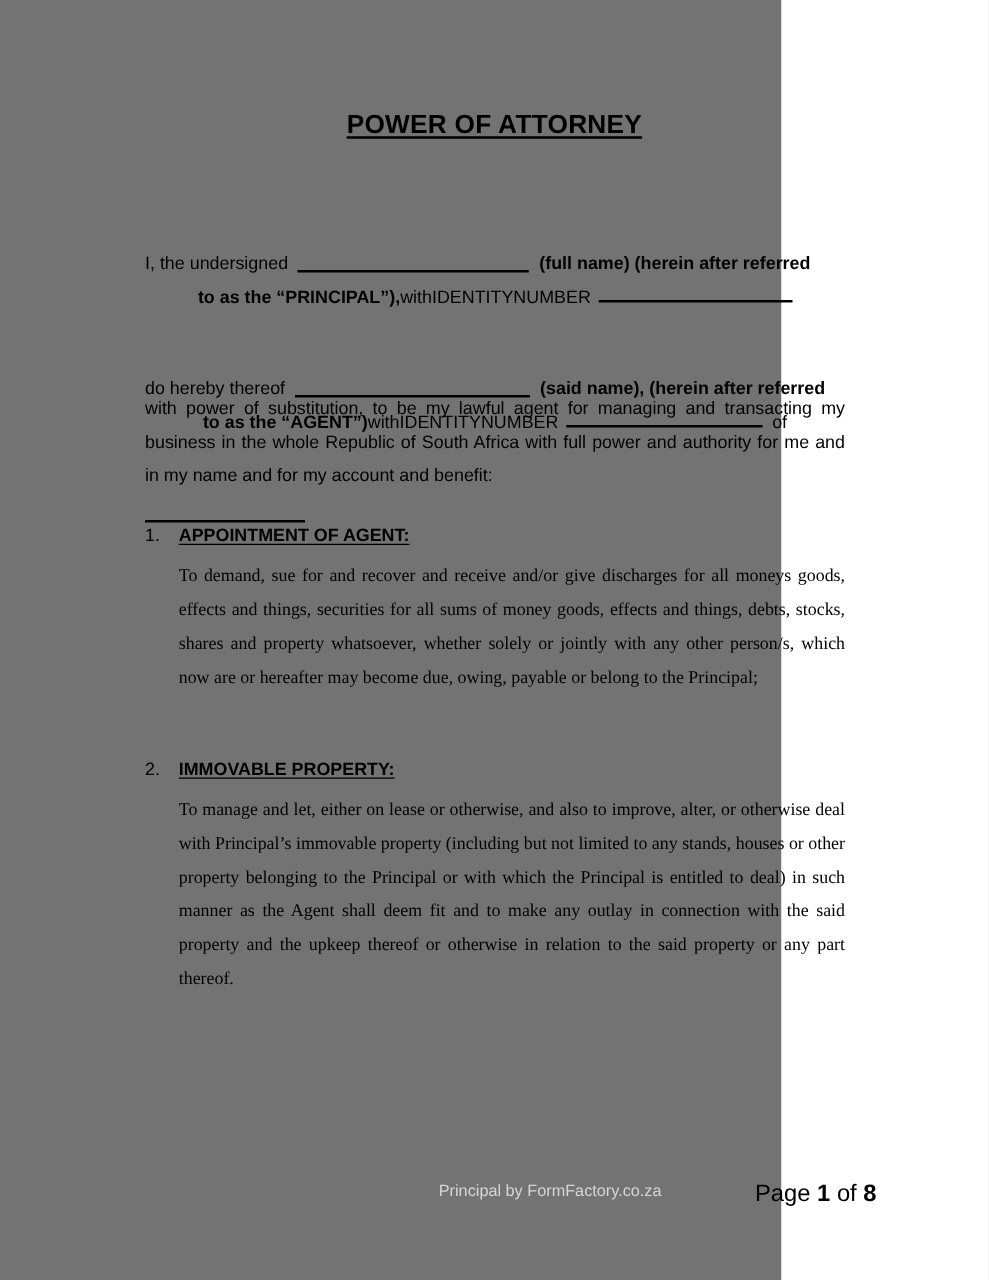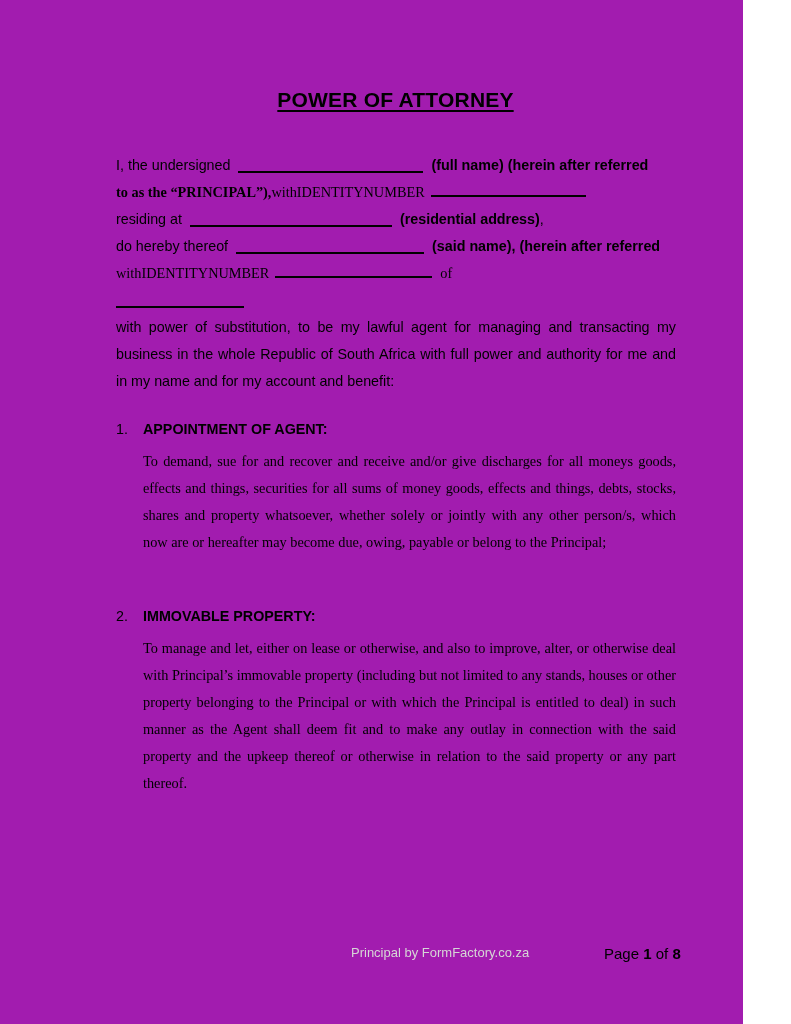"POWER OF ATTORNEY" .page { background: #a21caf -> #737373; width: 743px -> 625px }
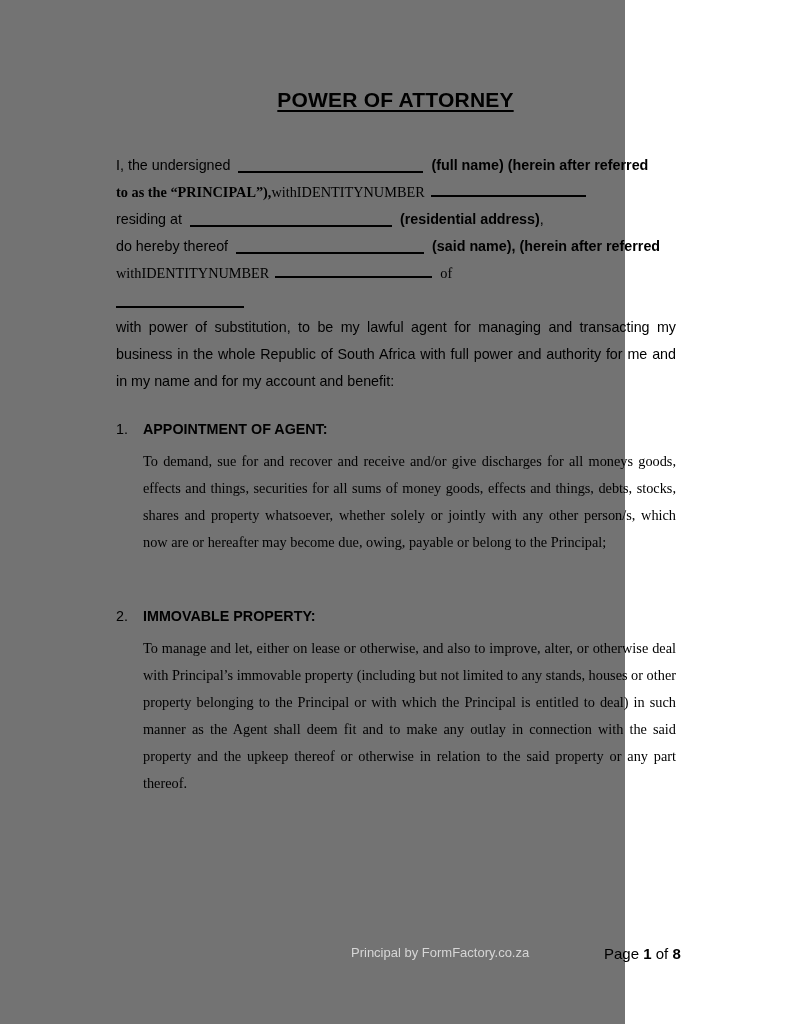"I, the undersigned (full name)" .ln { margin-top: none -> 46px }
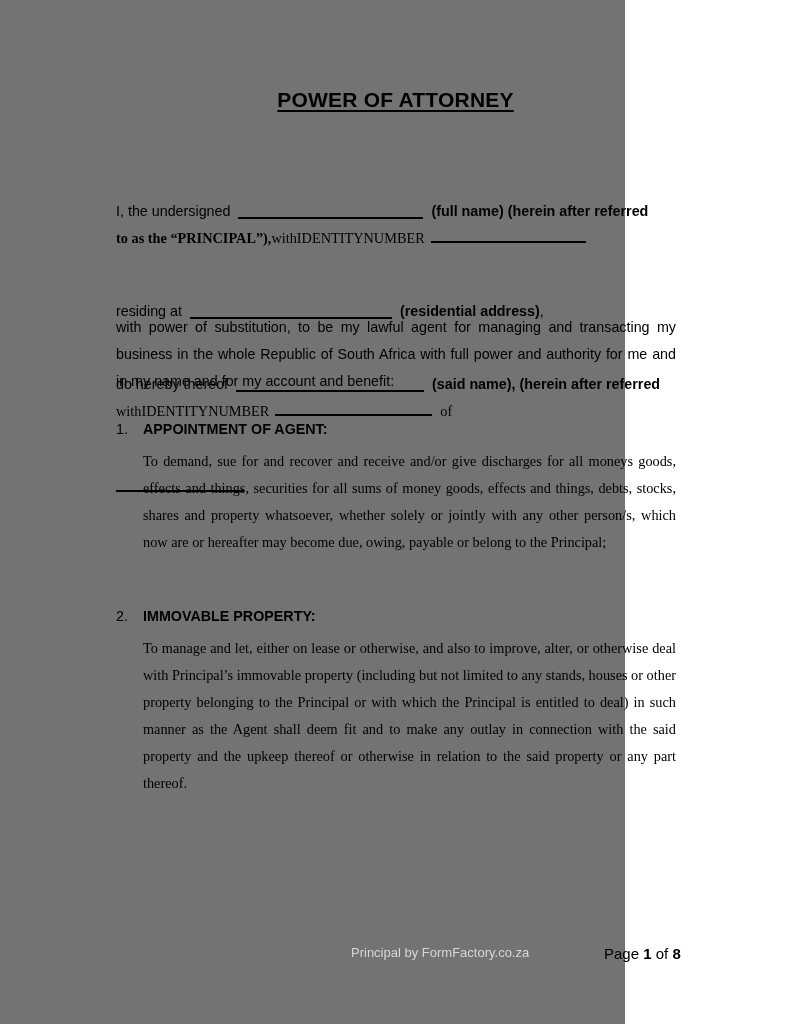"to as the “PRINCIPAL”)," .ln-just { font-family: Liberation Serif, serif -> none; justify-content: flex-start -> center }
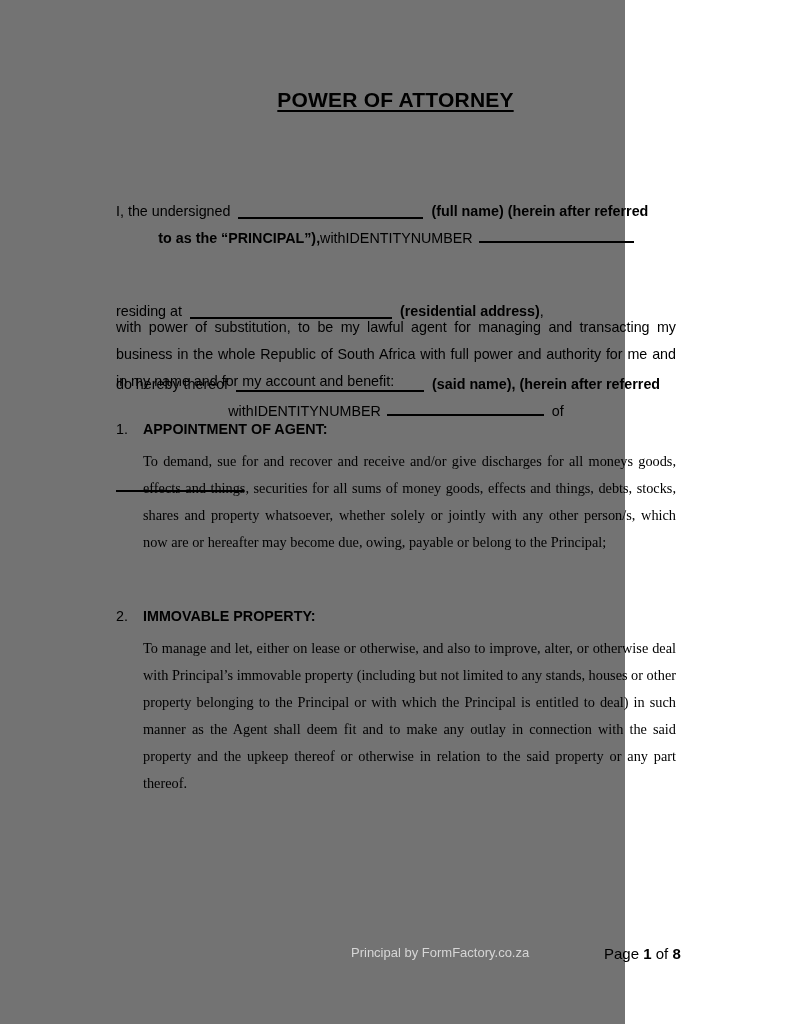"residing at (residential address)," div.ln { html: <div> <span>residing at</span> <span></span> <span>(residential address)</span><span>,</span> </div> -> none }
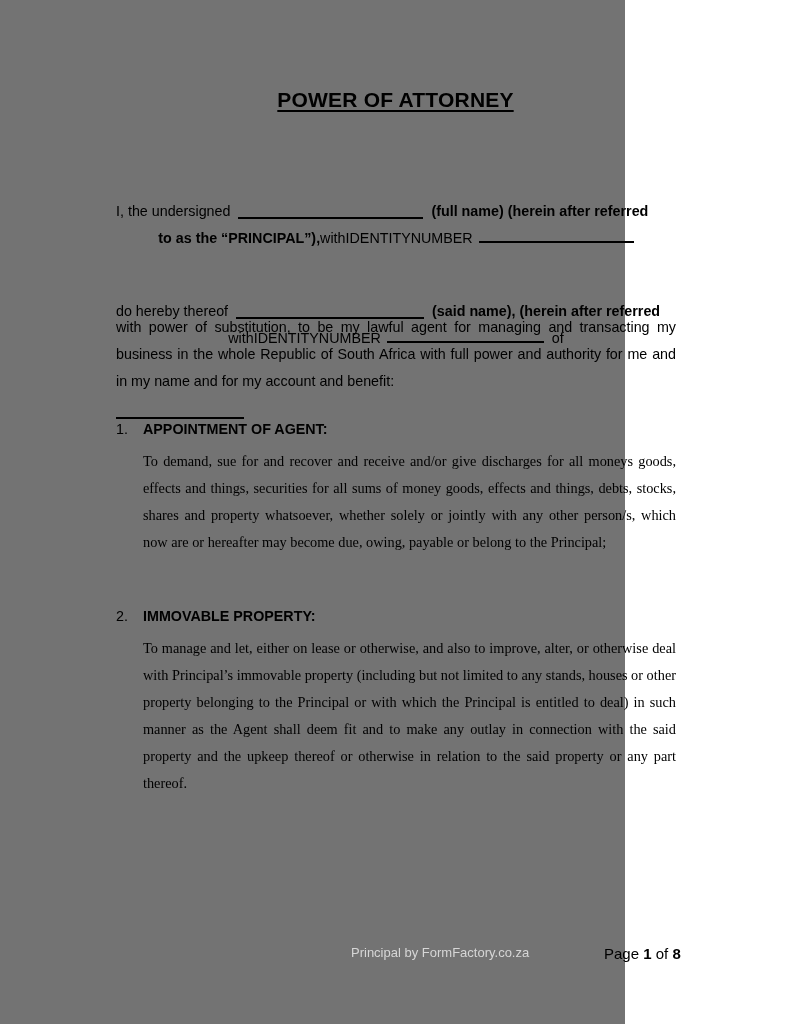"to as the “AGENT”)" span.b { html: none -> <span>to as the “AGENT”)</span> }
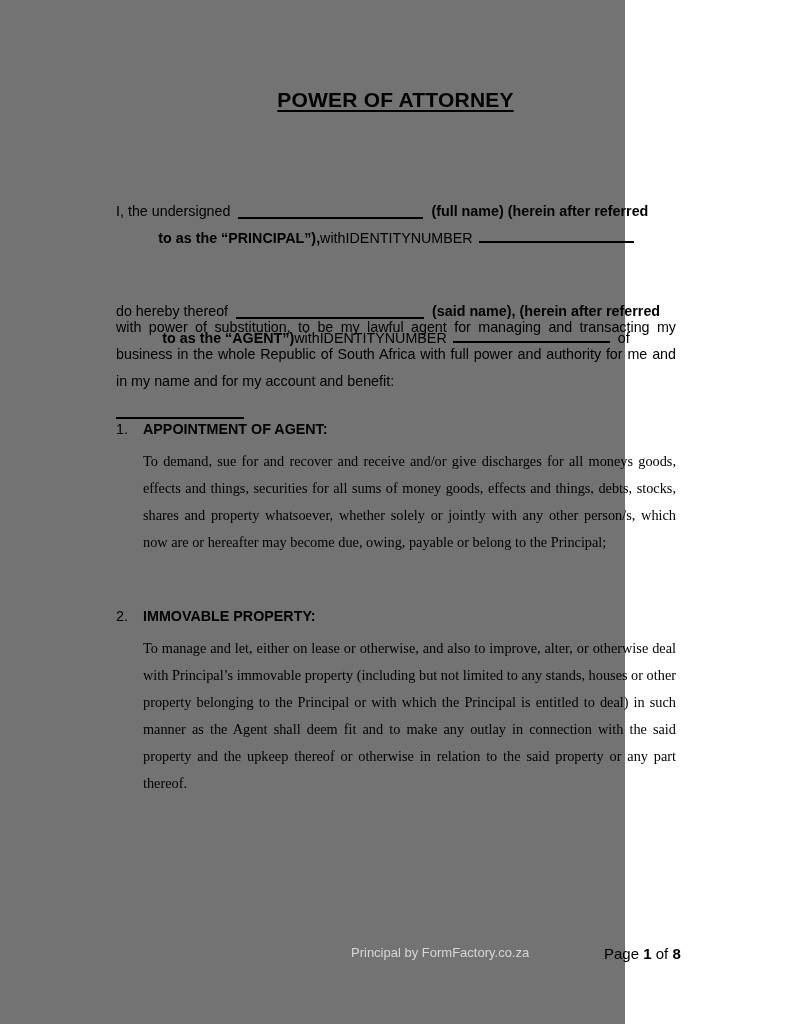"APPOINTMENT OF AGENT:" .sec-title { text-decoration: none -> underline }
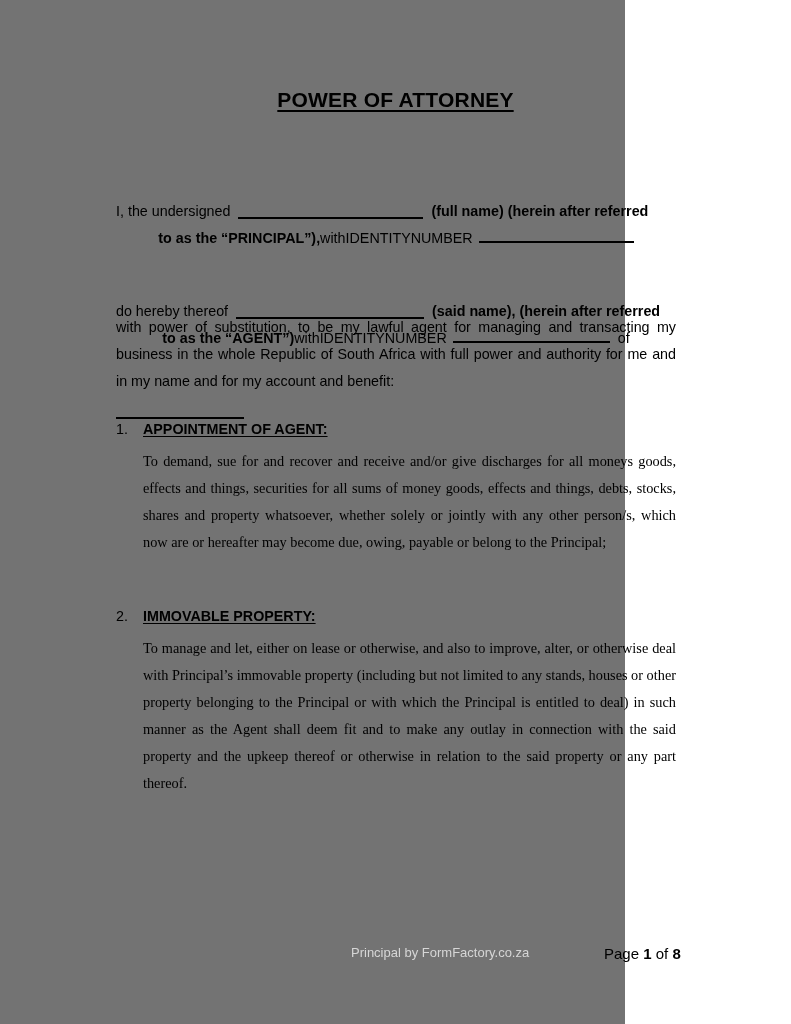"Page 1 of 8" .footer-page { font-size: 15px -> 19px }
